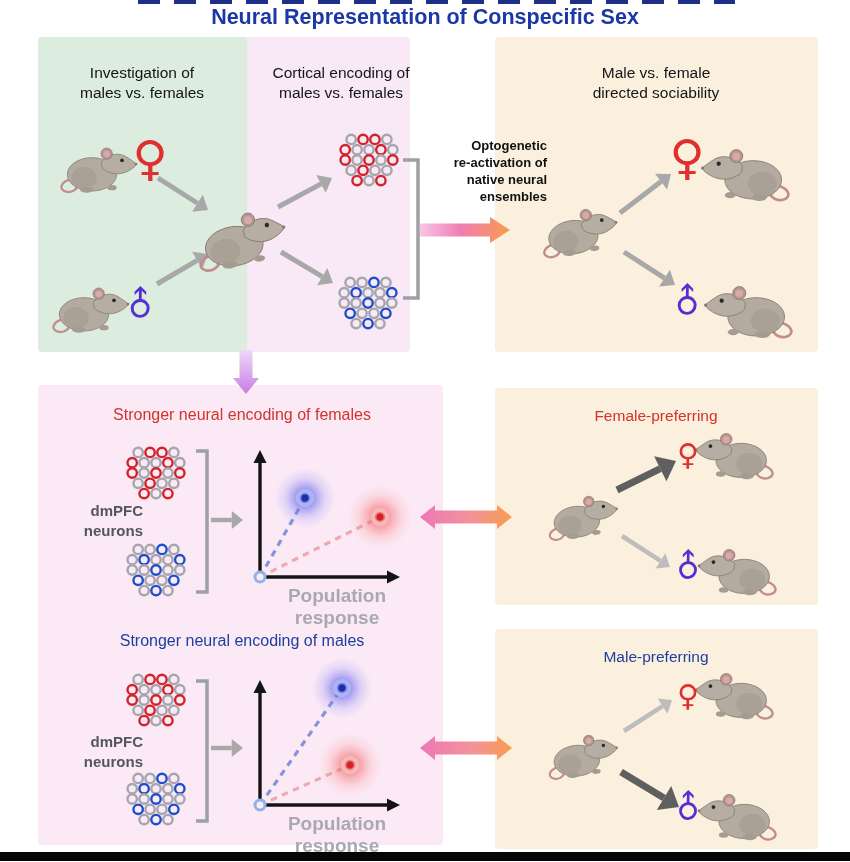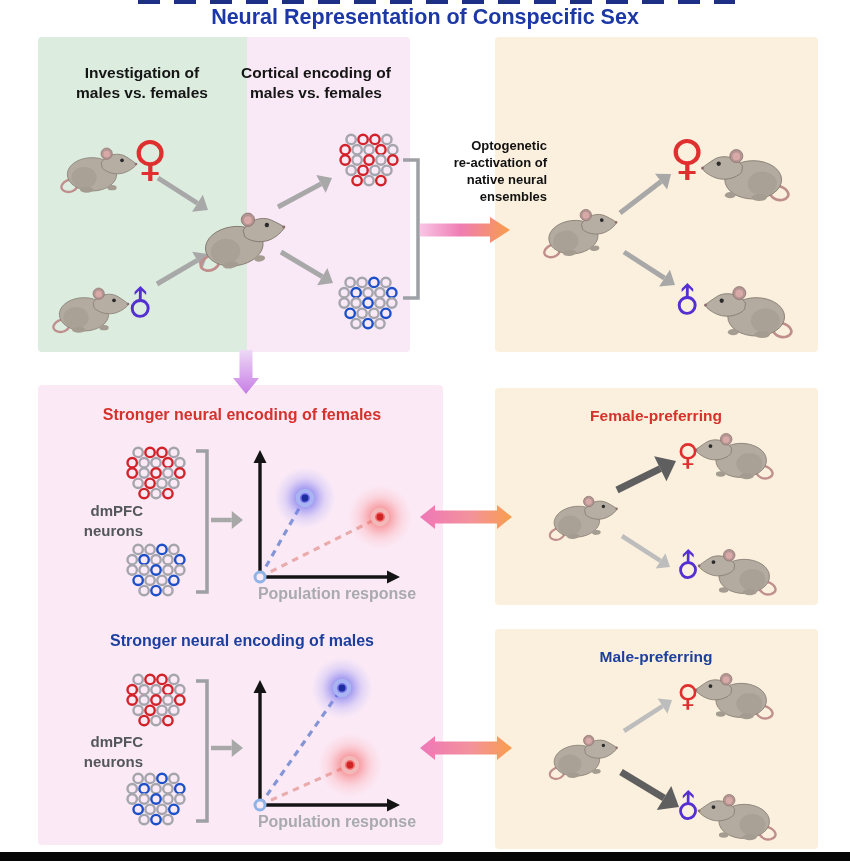"Investigation of" .hd { font-weight: 700 -> 400 }
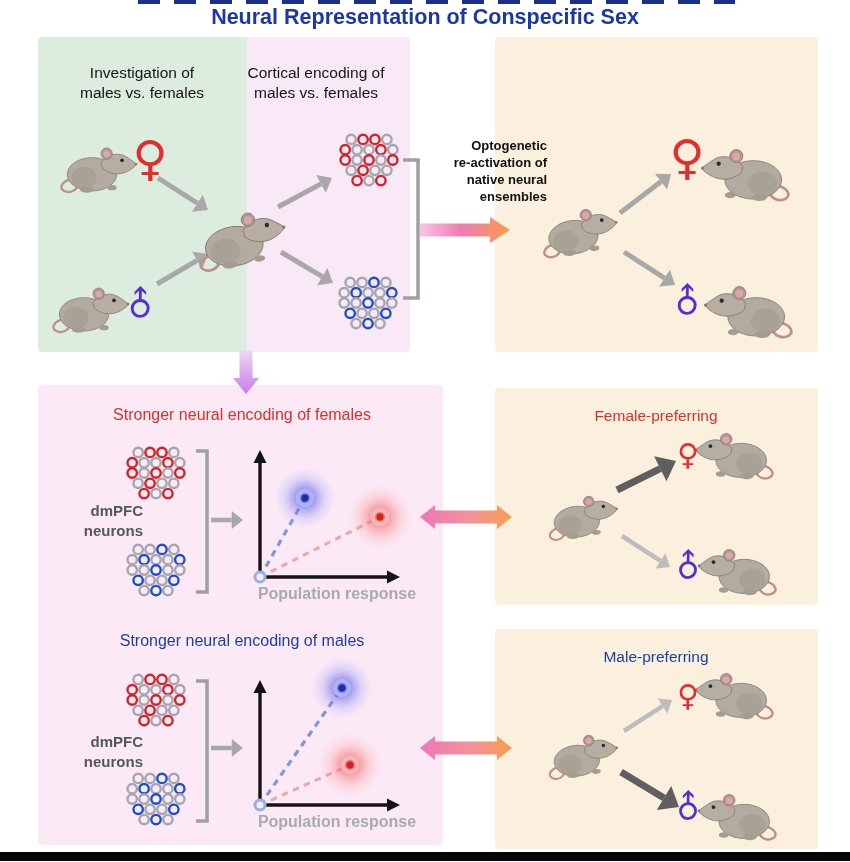"Cortical encoding of" #hd-cort { left: 236px -> 261px }
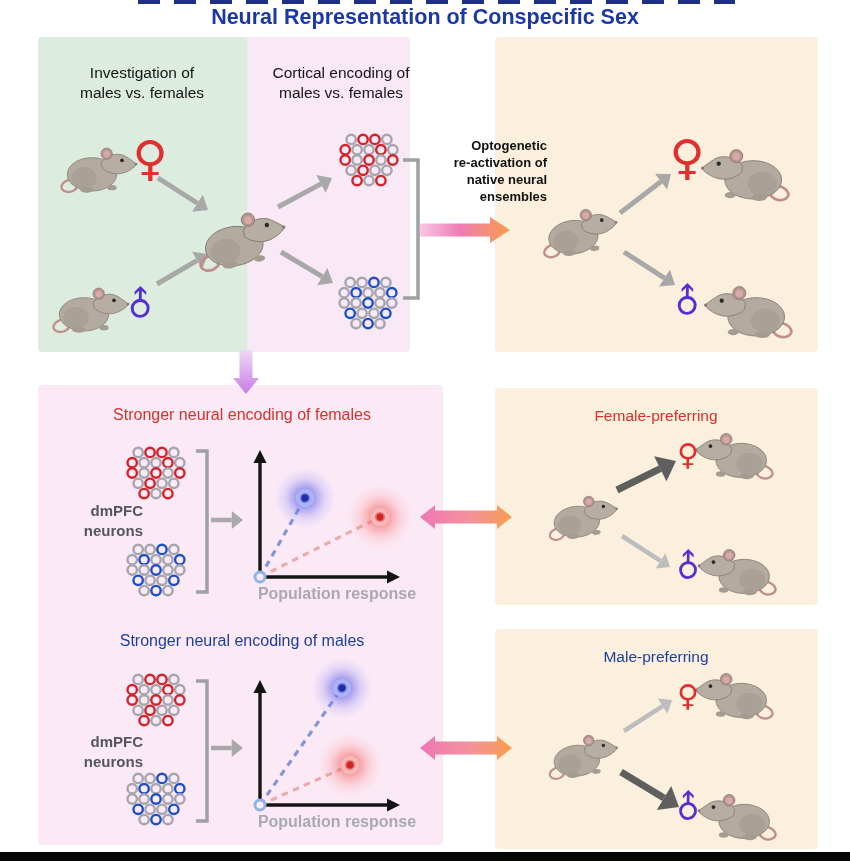"Male vs. female" div.hd { html: none -> <div>Male vs. female directed sociability</div> }
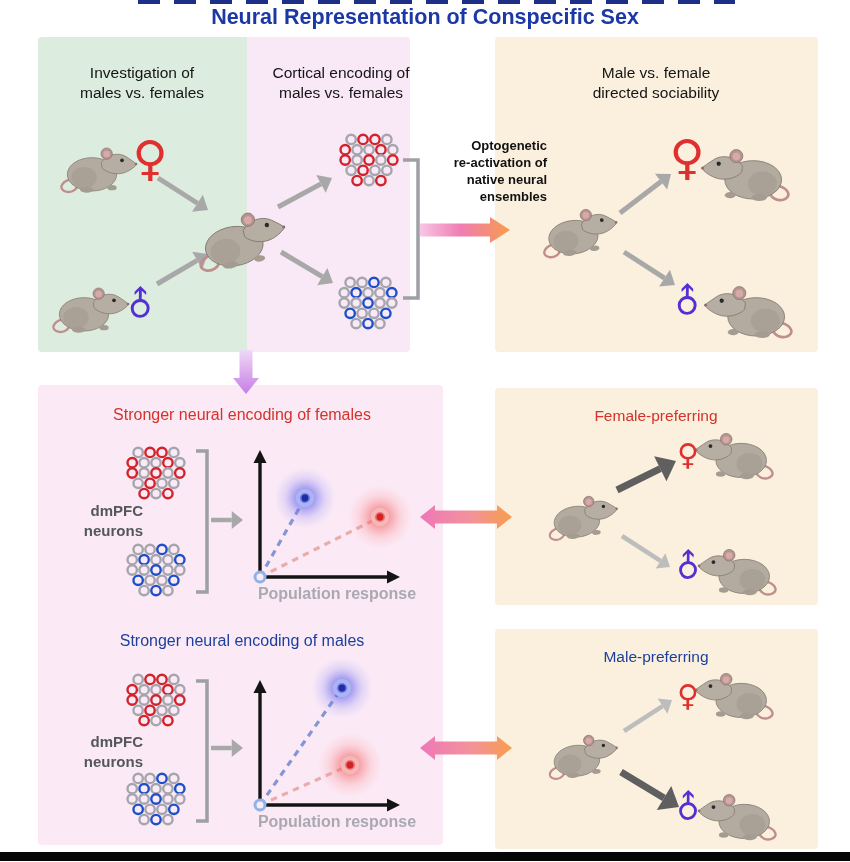"Population response" .lbl-pop { font-size: 16px -> 19px }
